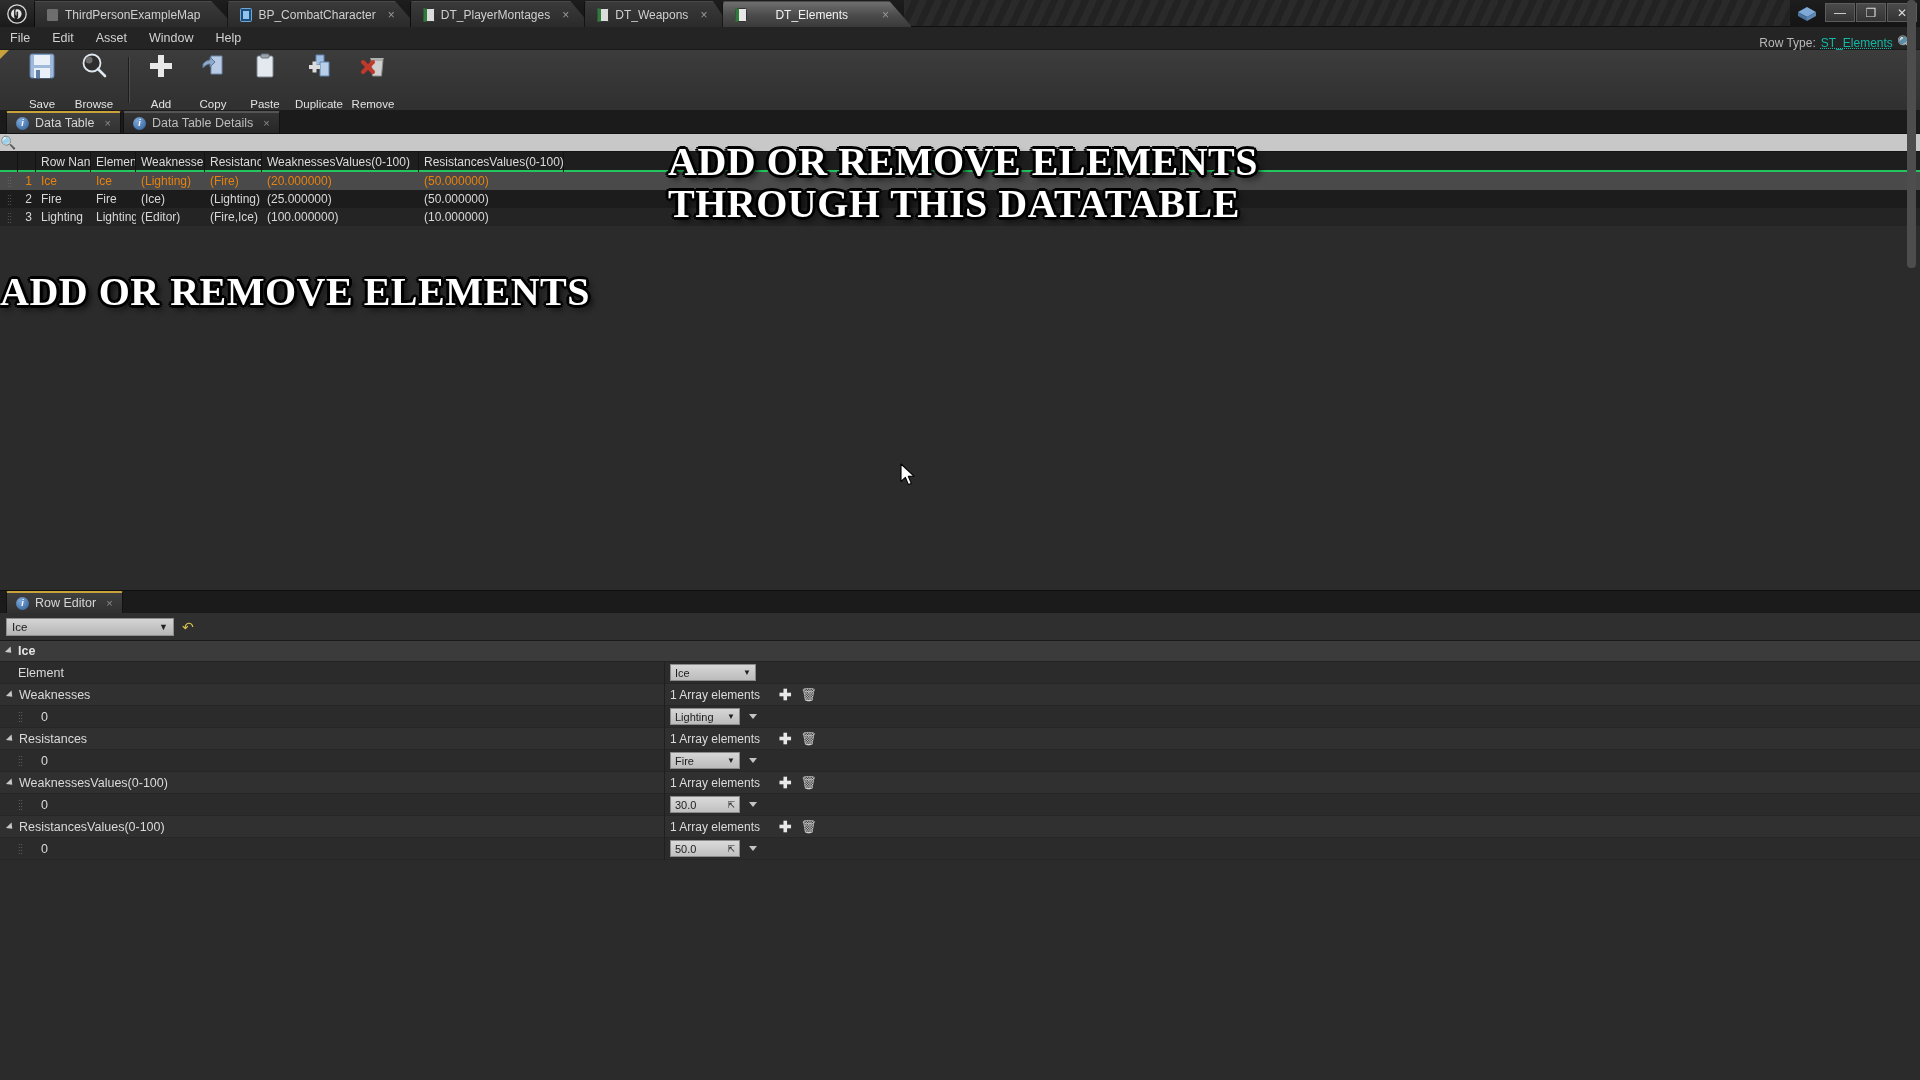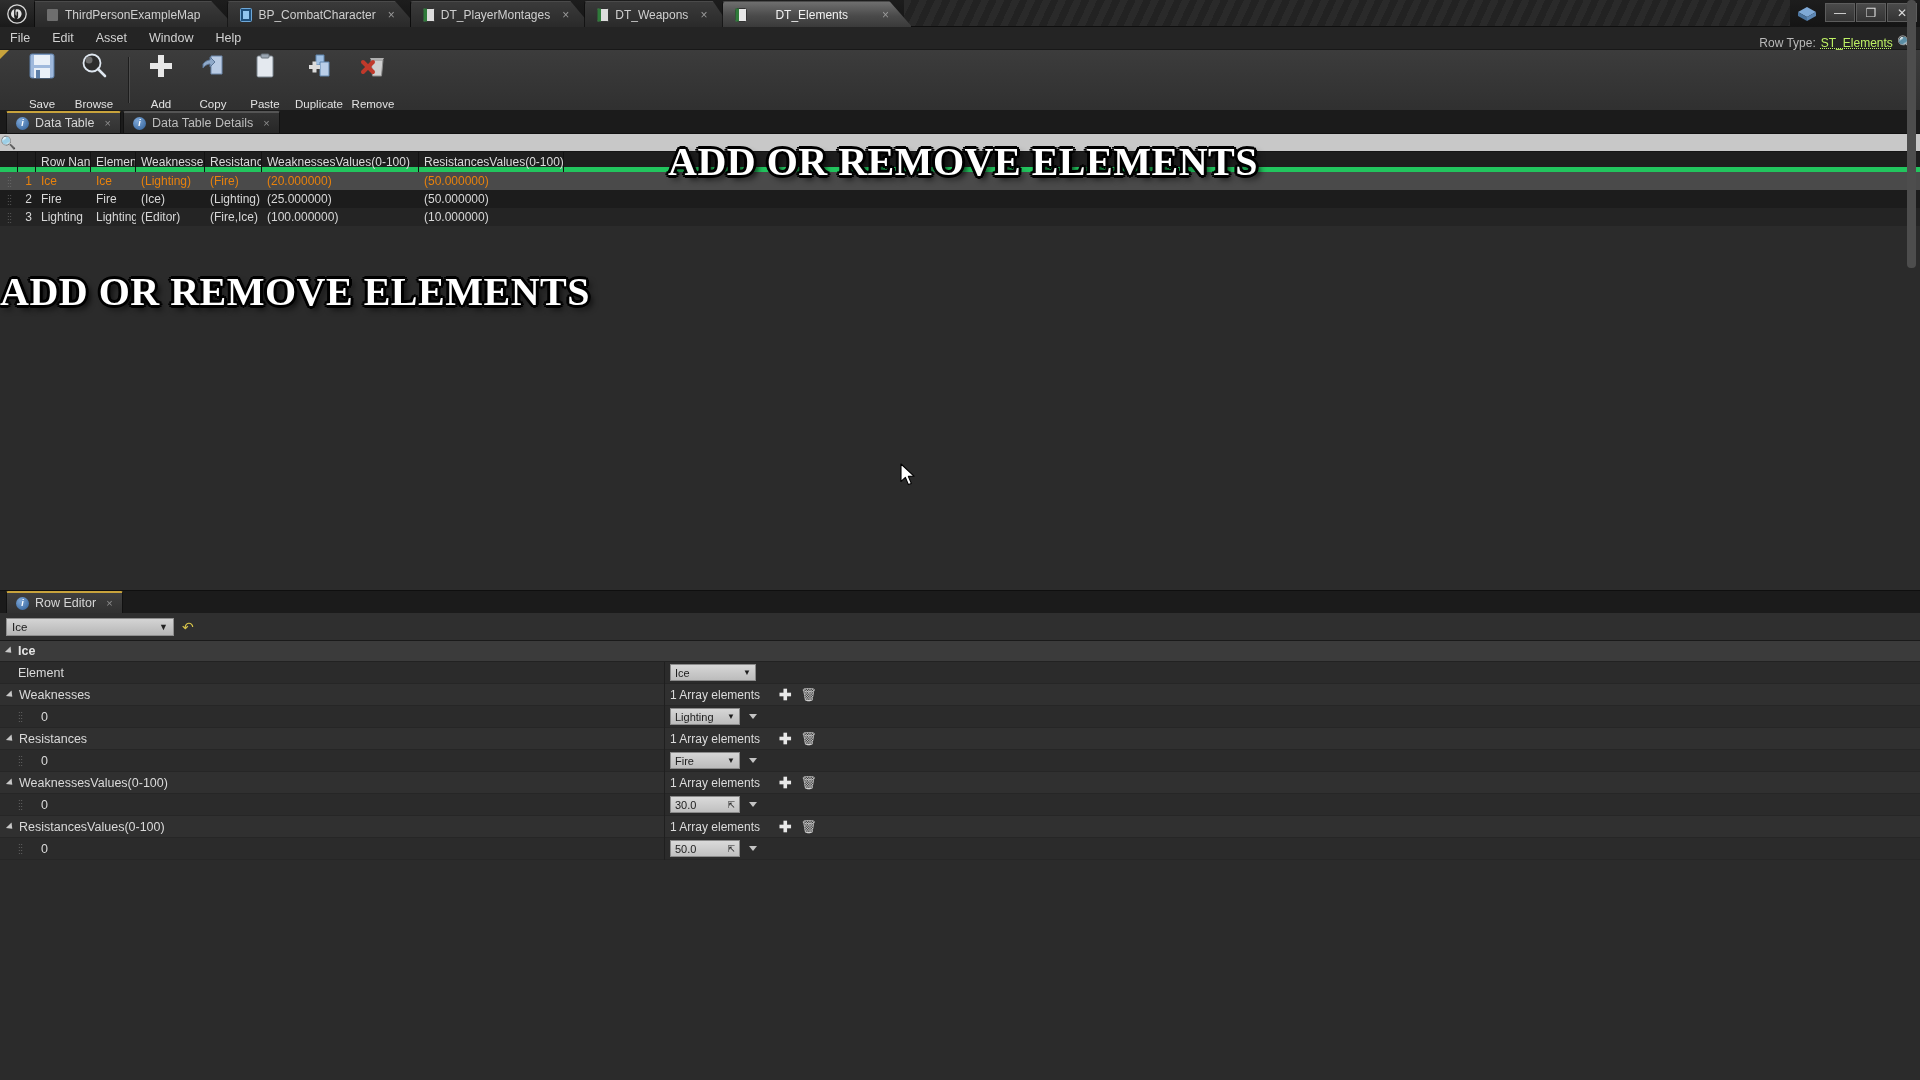"ST_Elements" .rowtype .rtval { color: #bef264 -> #14b8a6 }
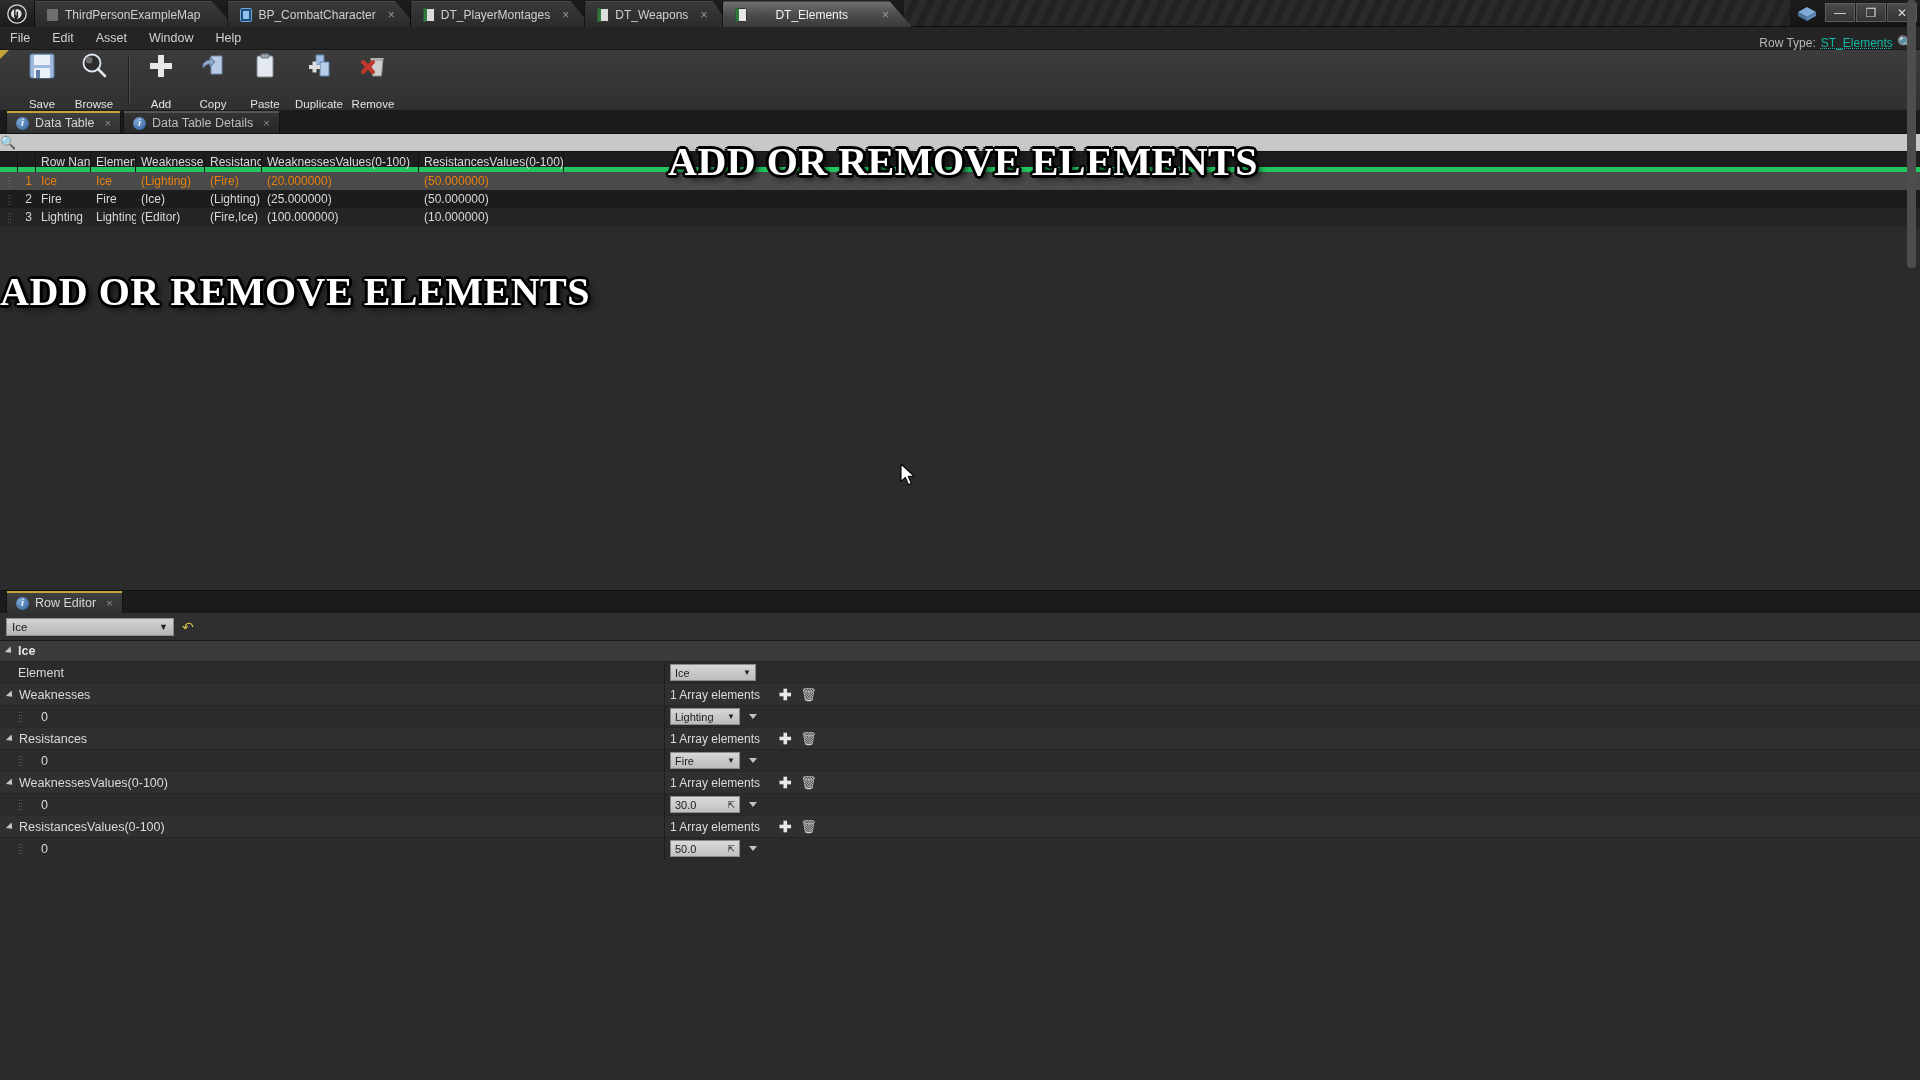"Row Nan" .thead { border-bottom: 5px solid #22c55e -> 2px solid #22c55e }
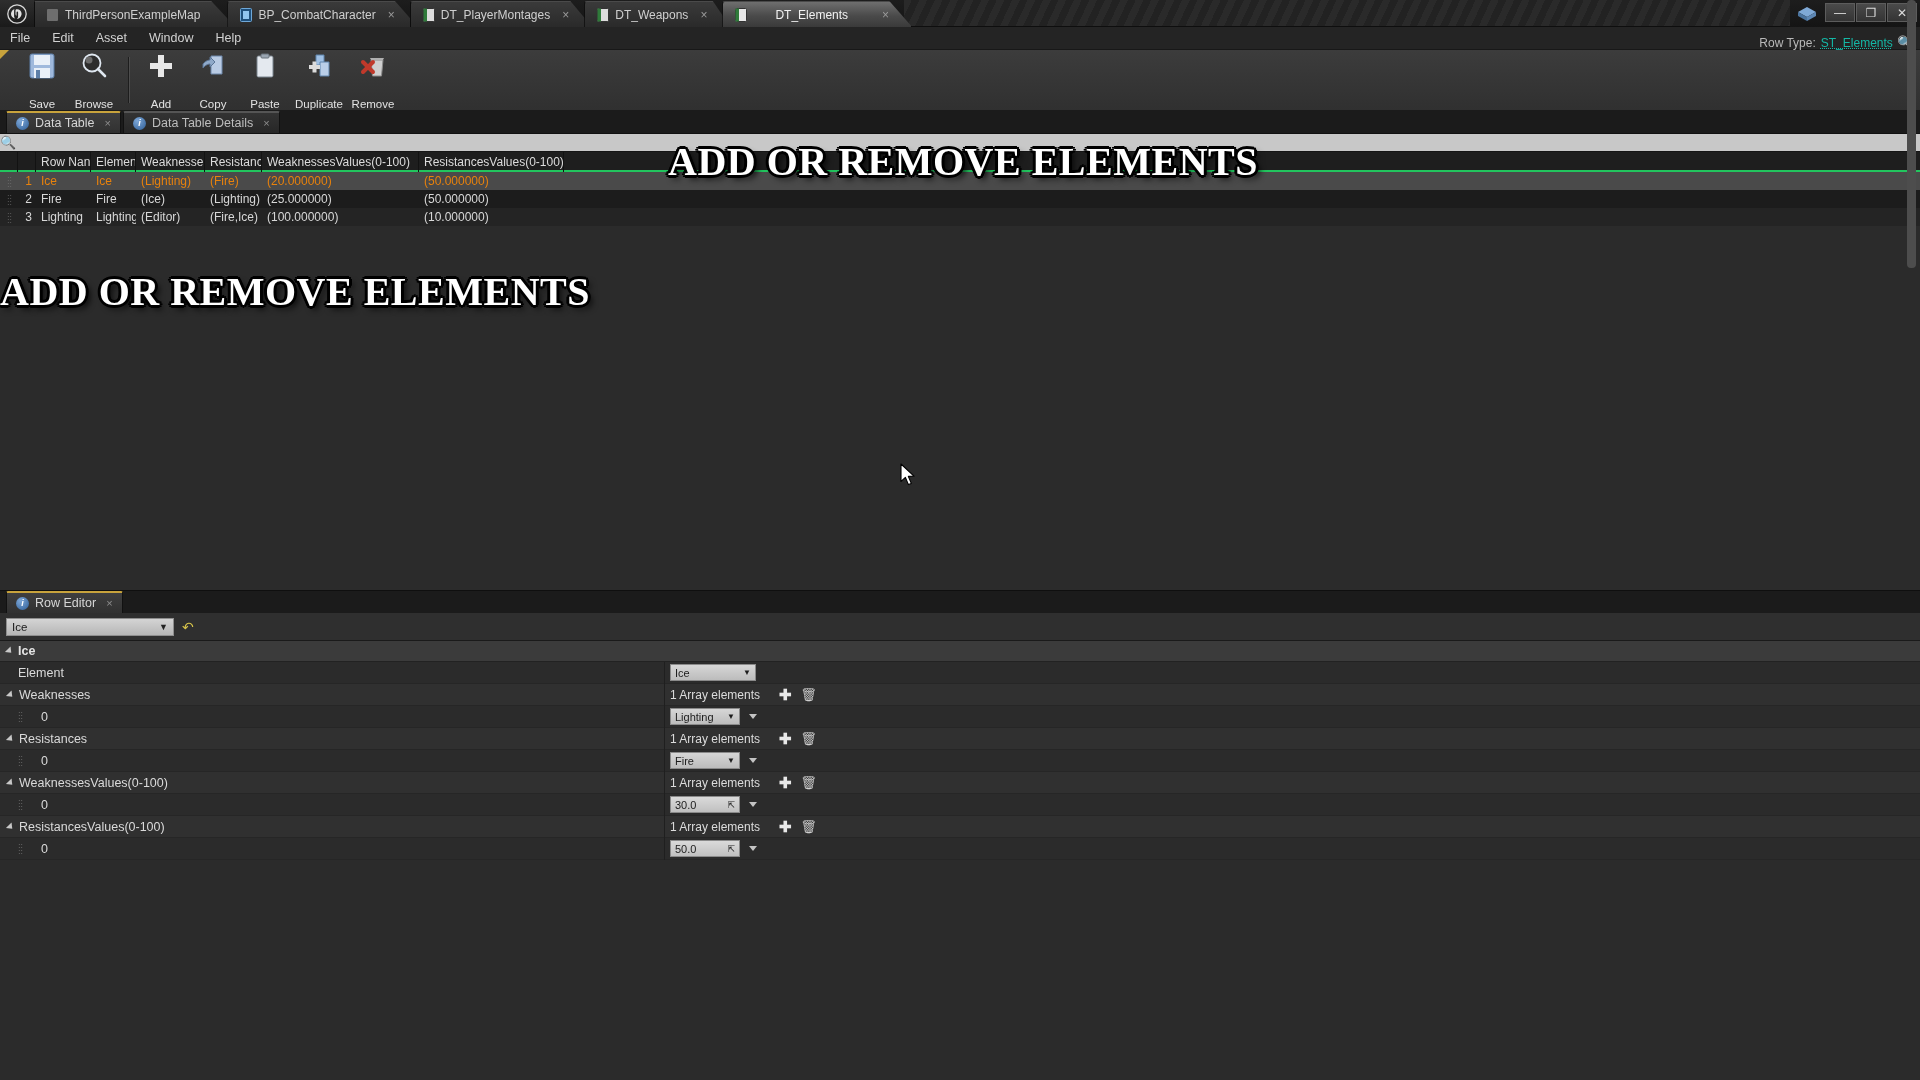"THROUGH THIS DATATABLE" span.l2 { html: none -> <span>THROUGH THIS DATATABLE</span> }
